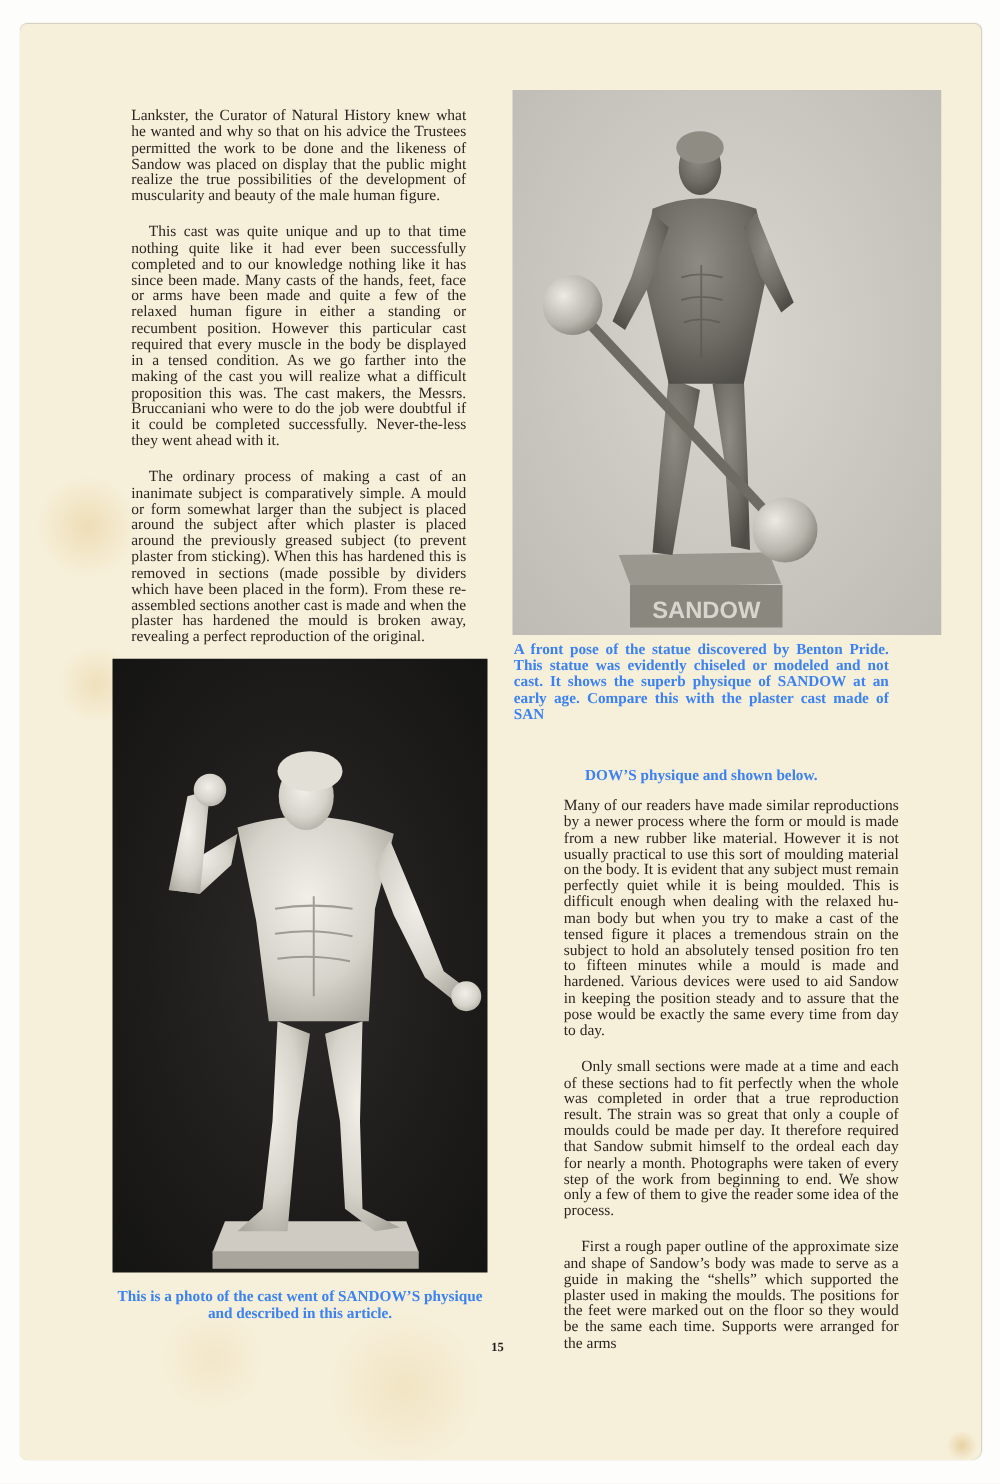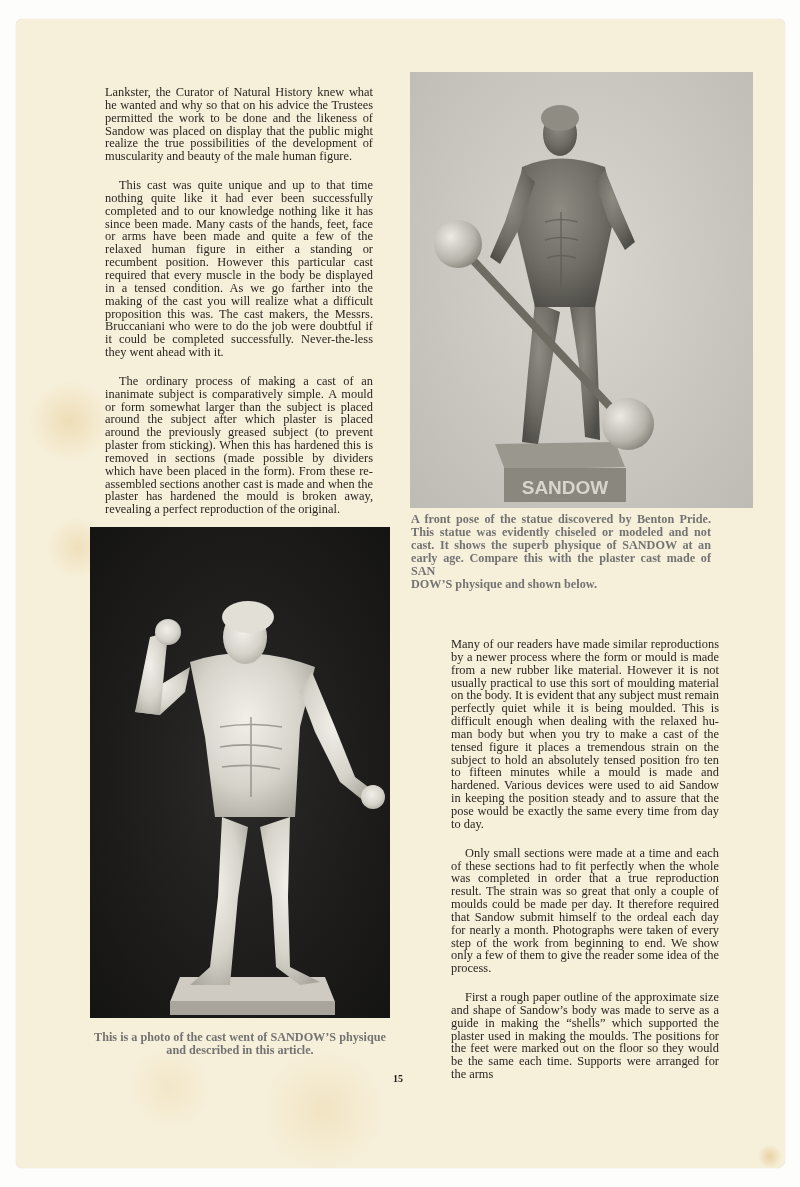"A front pose of the" .caption { color: #737373 -> #3b82f6 }
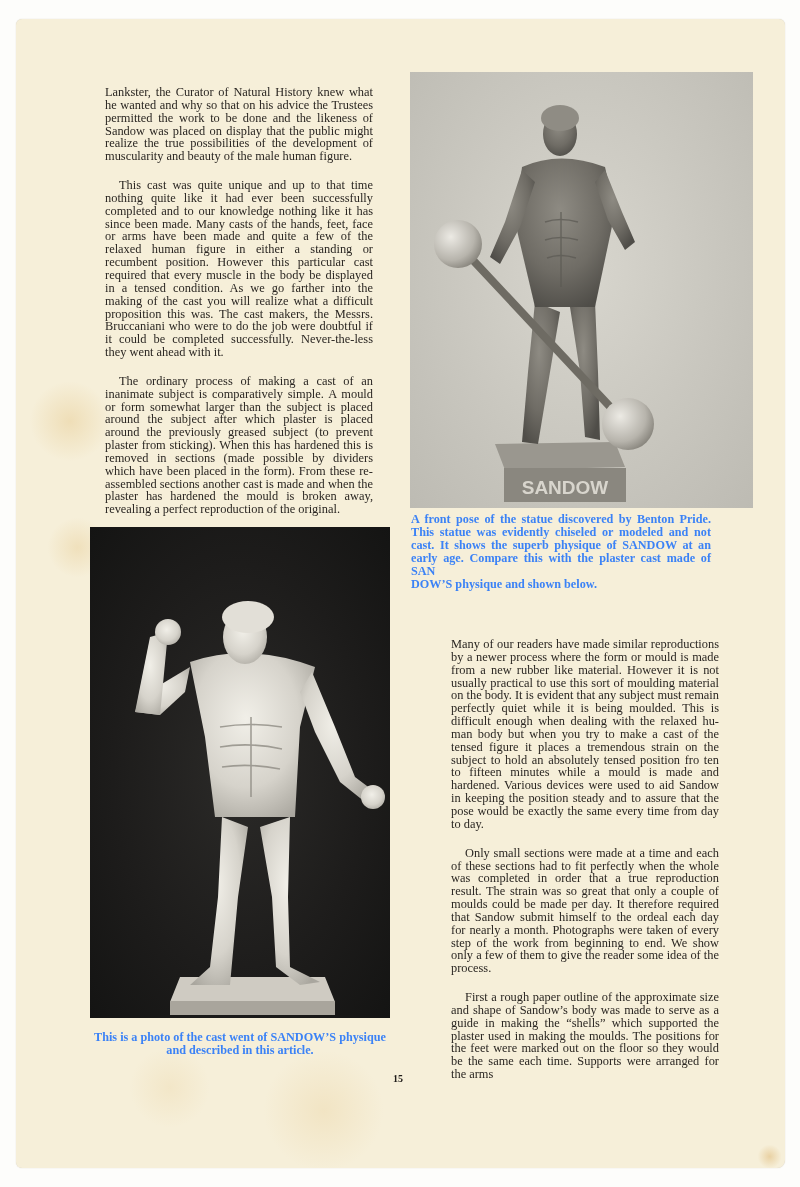"DOW’S physique and shown below." .caption-top .last { margin-top: none -> 36px; text-align: none -> center }
